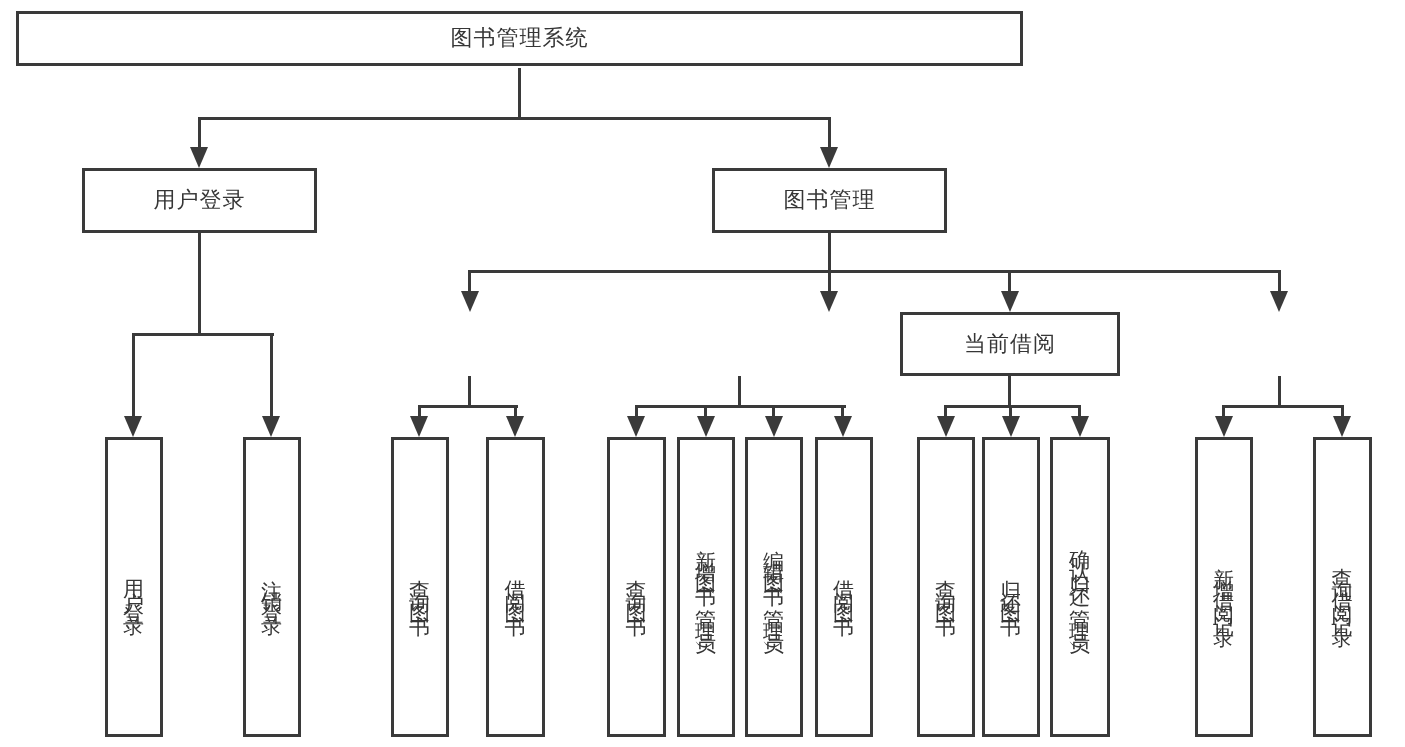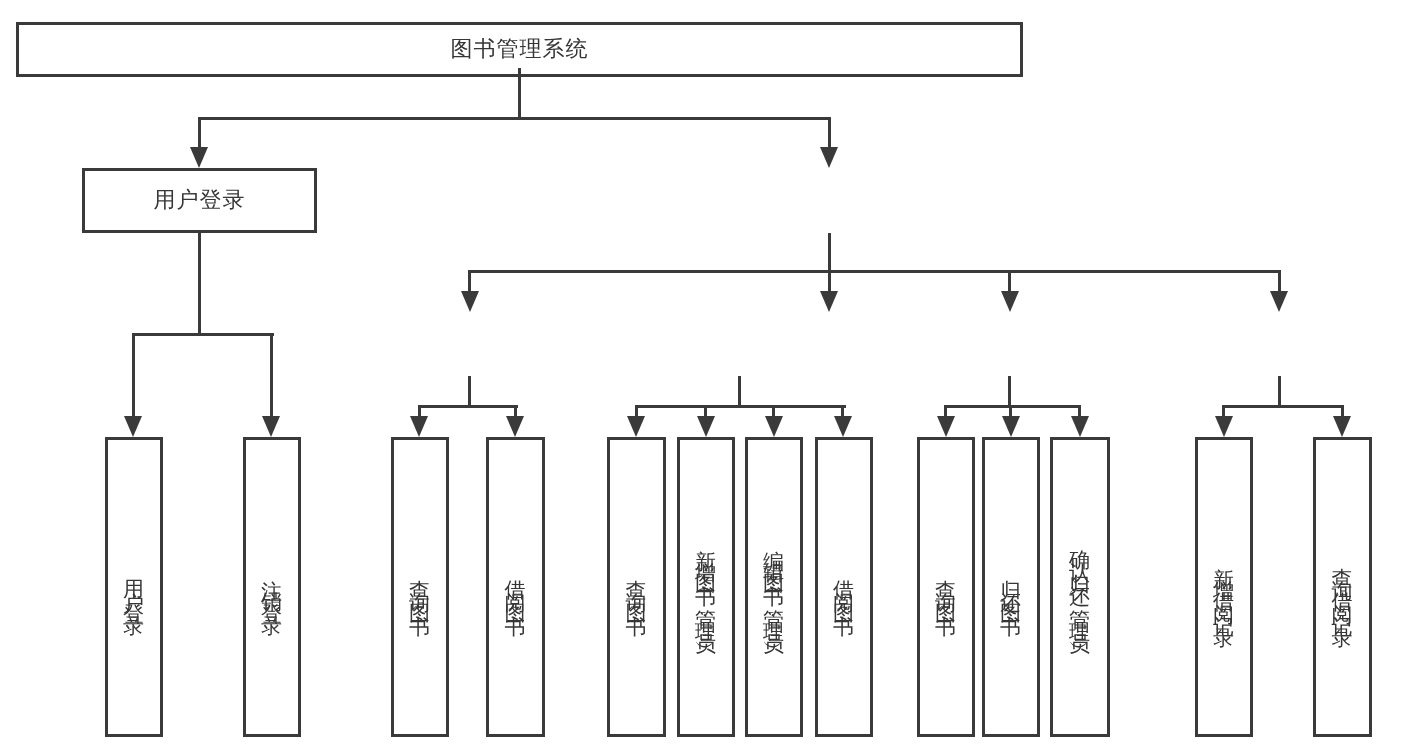"图书管理系统" div.node { top: 22px -> 11px }
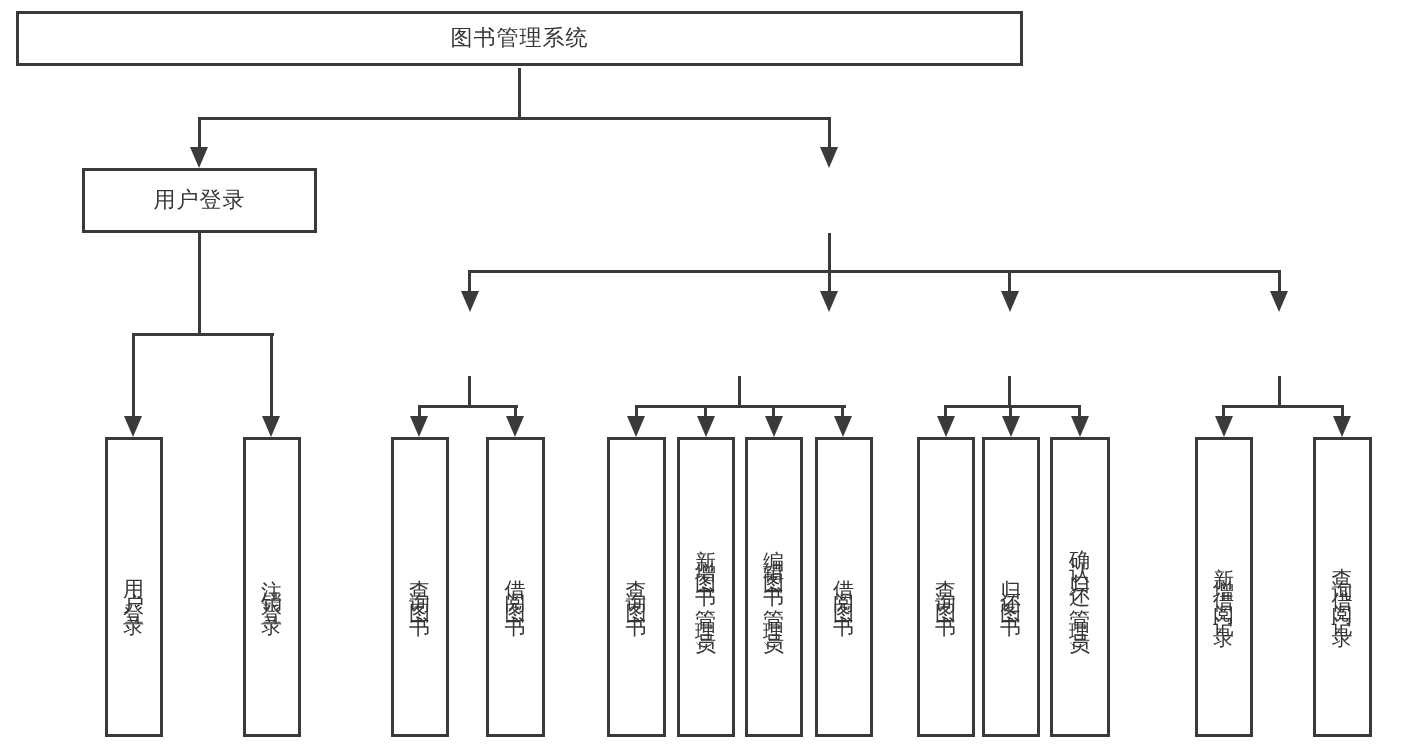"图书管理" div.node { html: none -> <div>图书管理</div> }
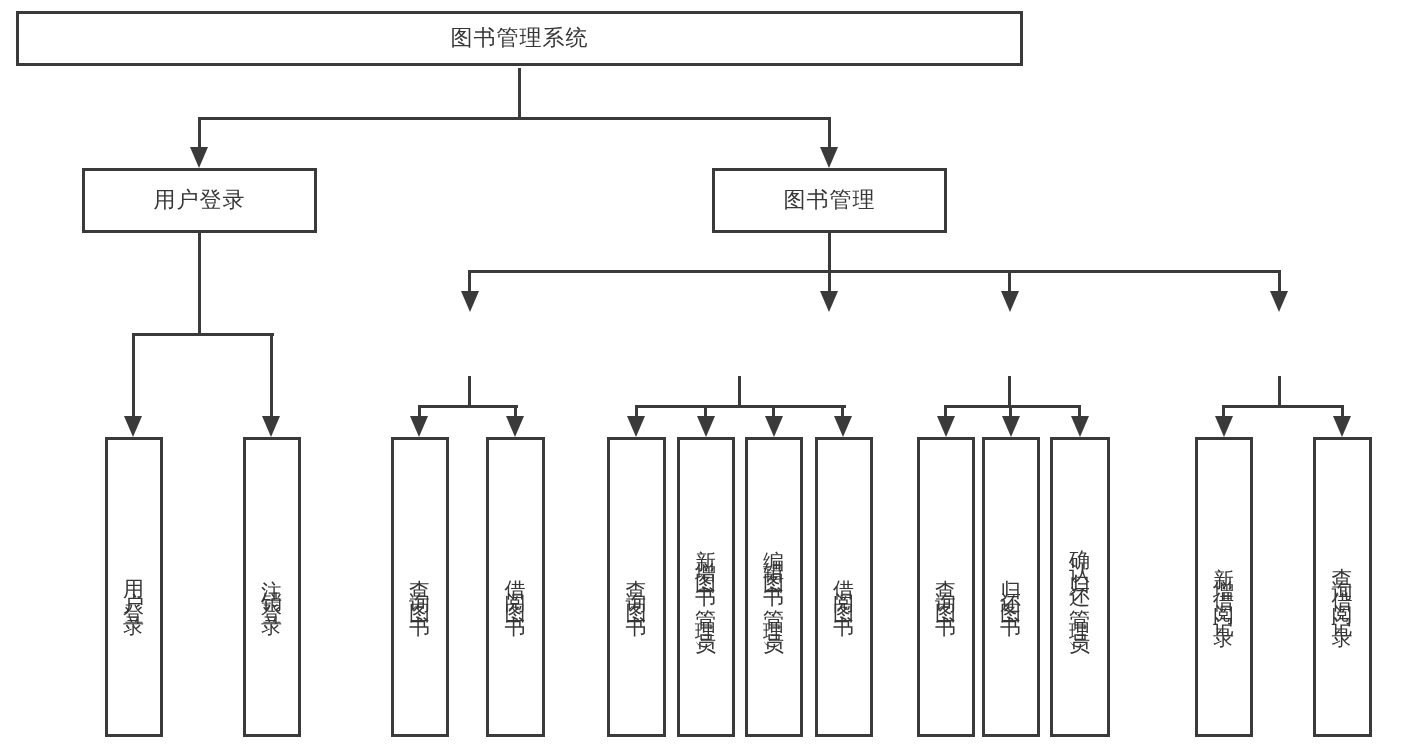"当前借阅" div.node { html: none -> <div>当前借阅</div> }
